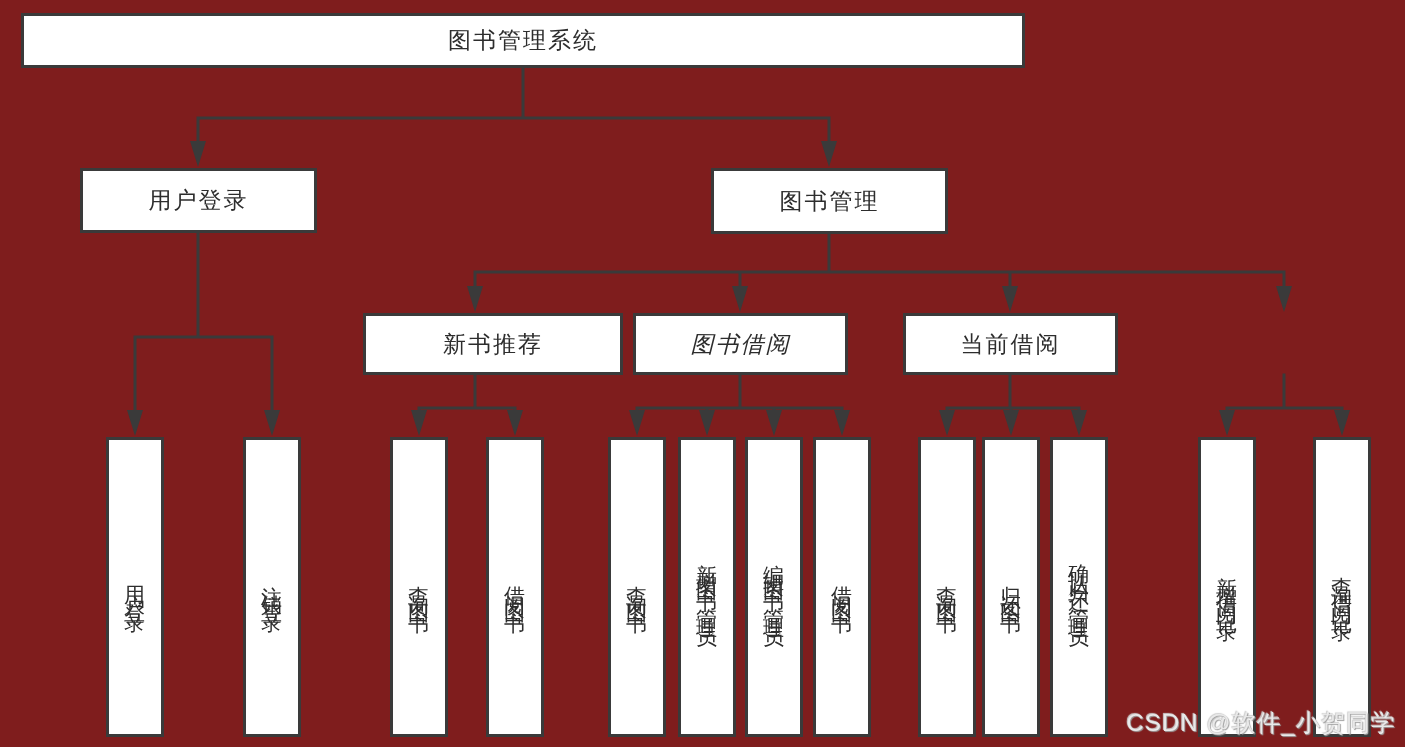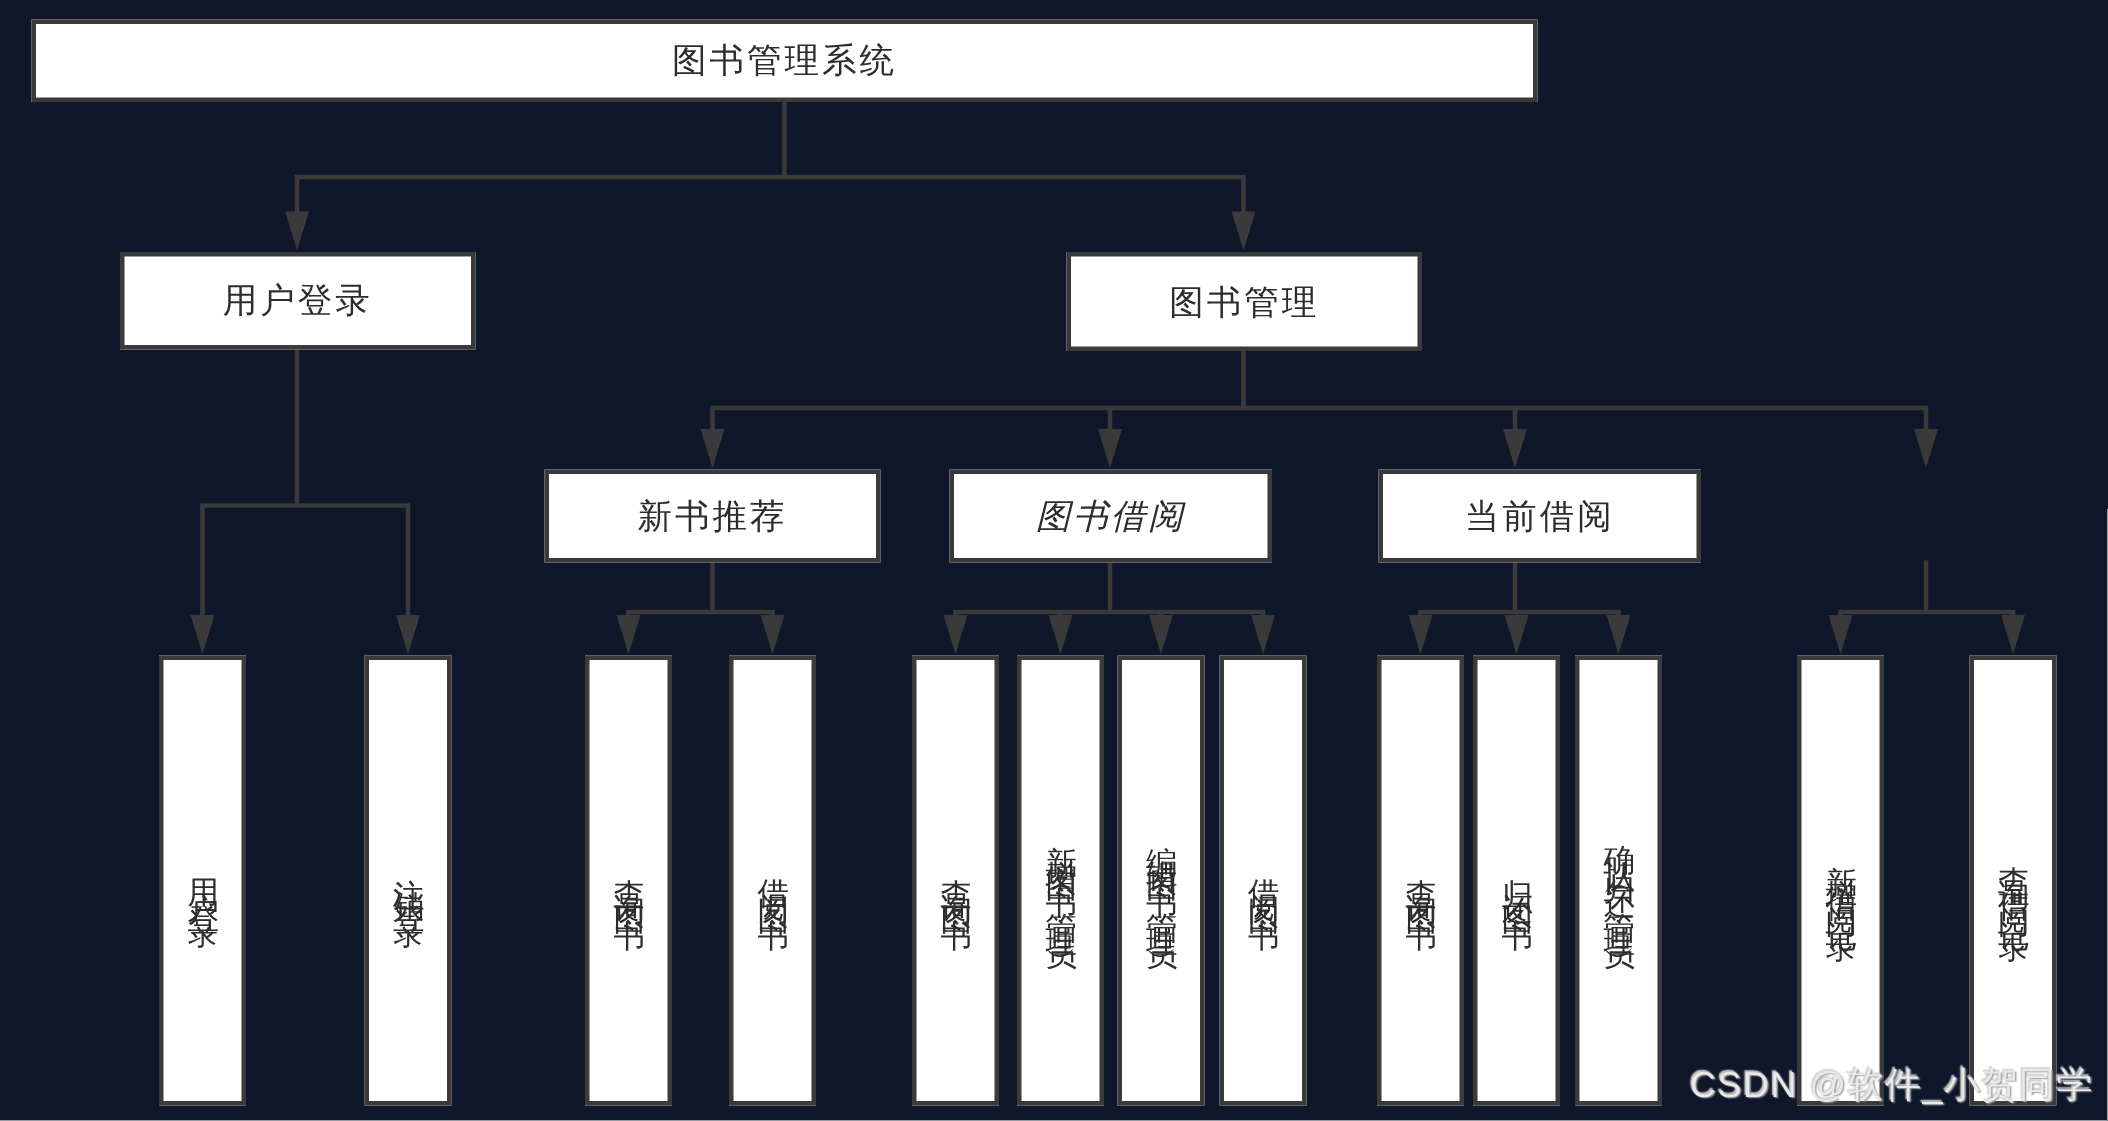"图书管理系统" #canvas { background: #0f172a -> #7f1d1d }
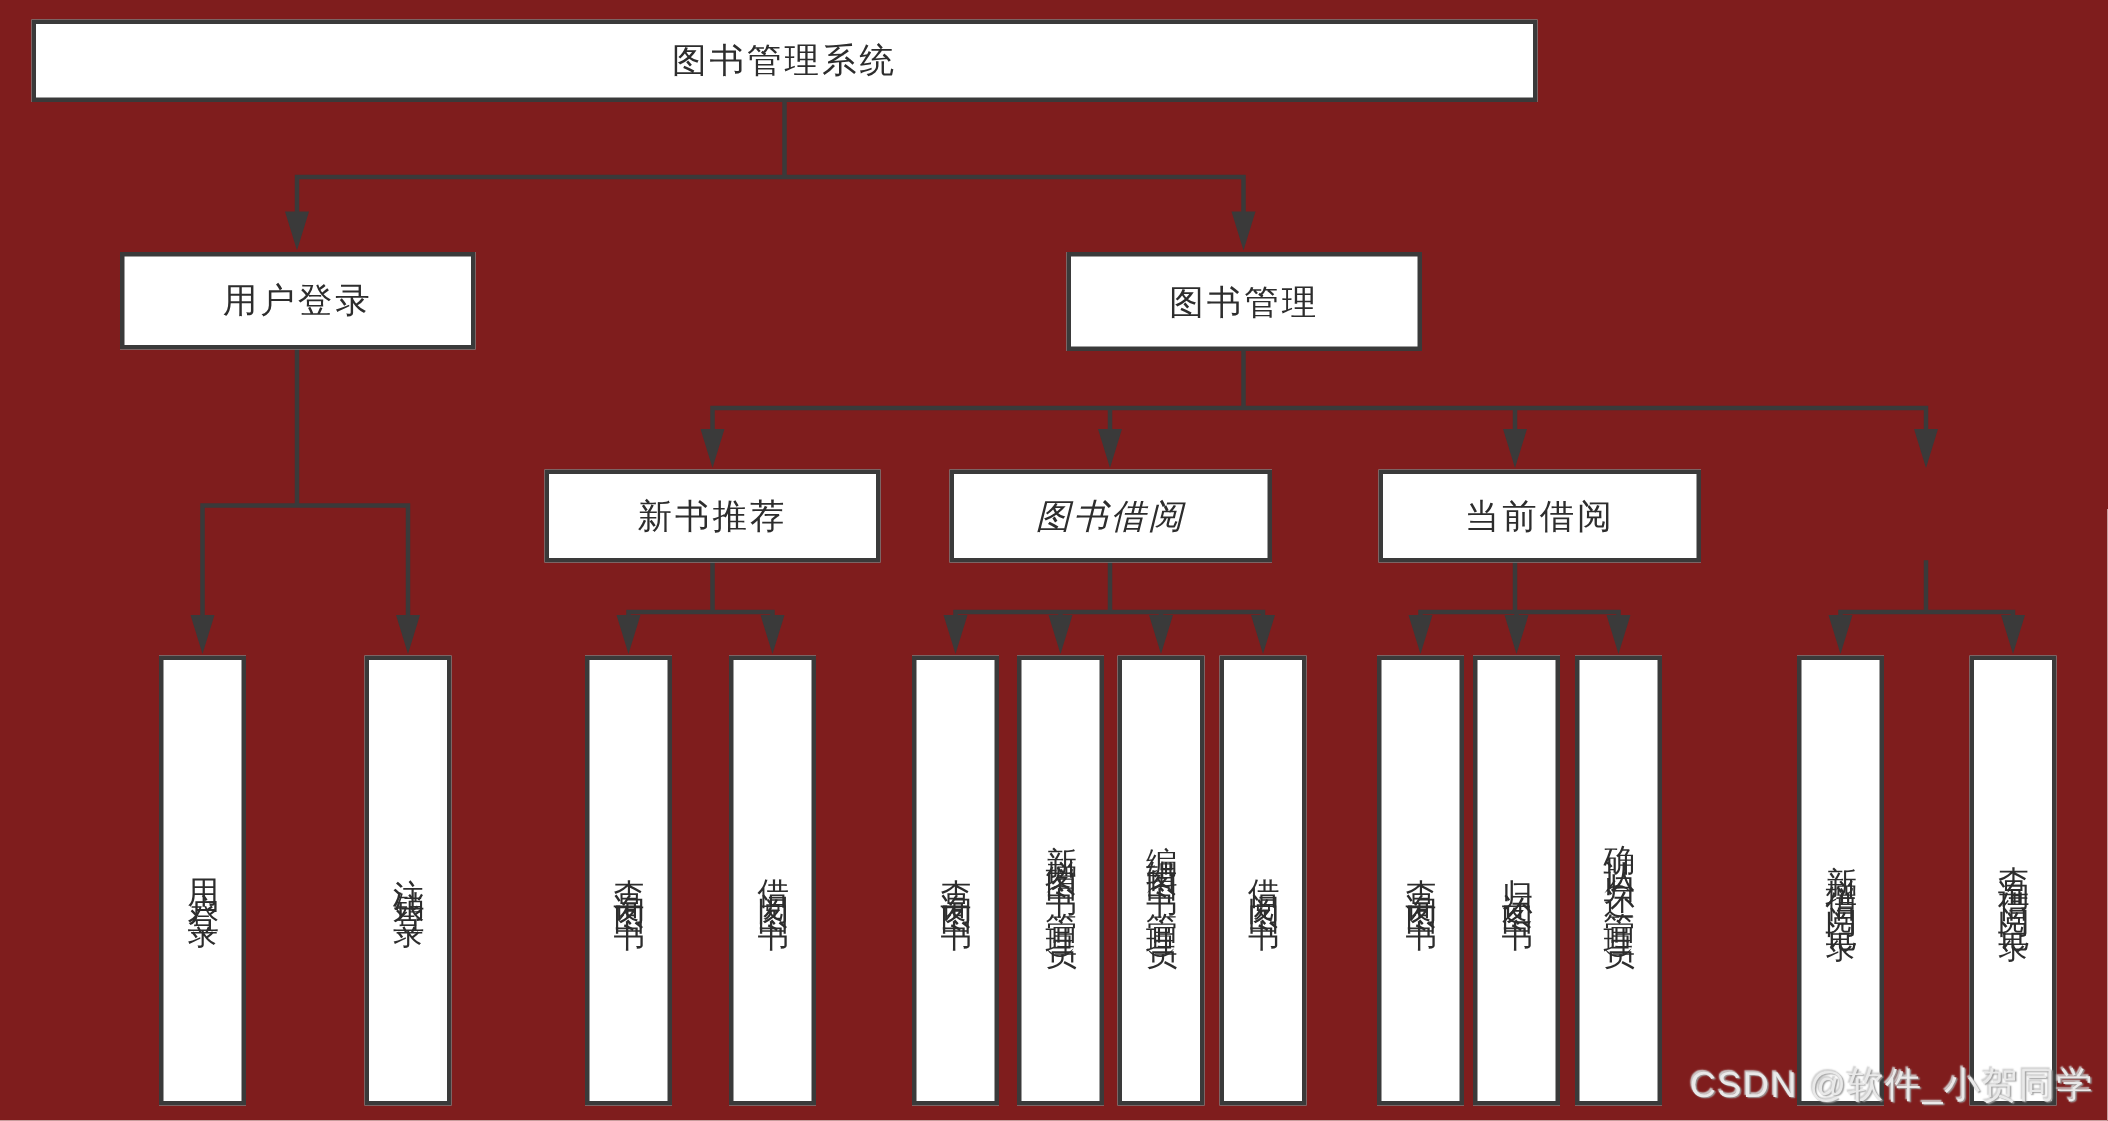"新书推荐" div.node { width: 224px -> 260px }
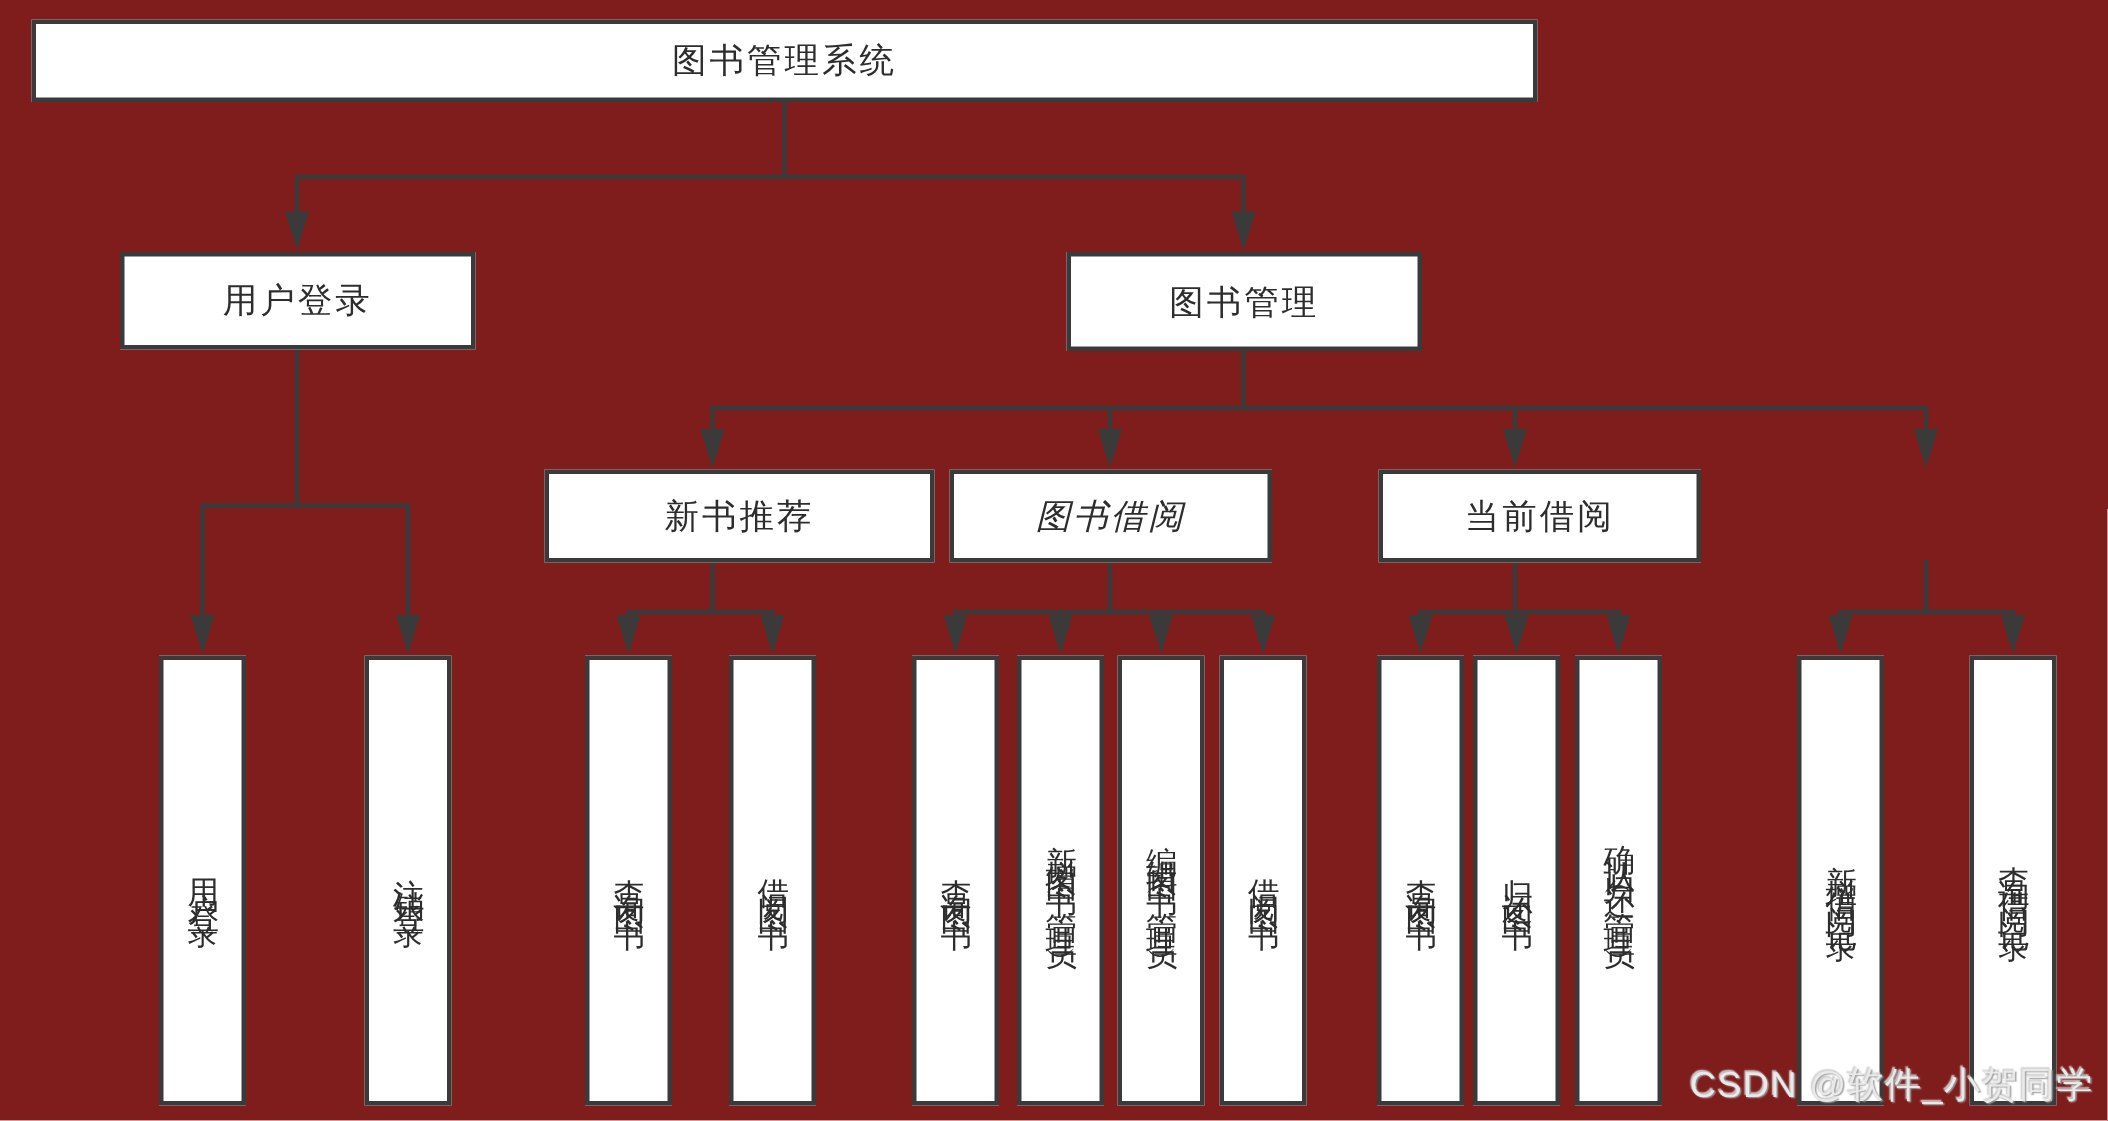"当前借阅" div.node { margin-left: 16px -> none }
